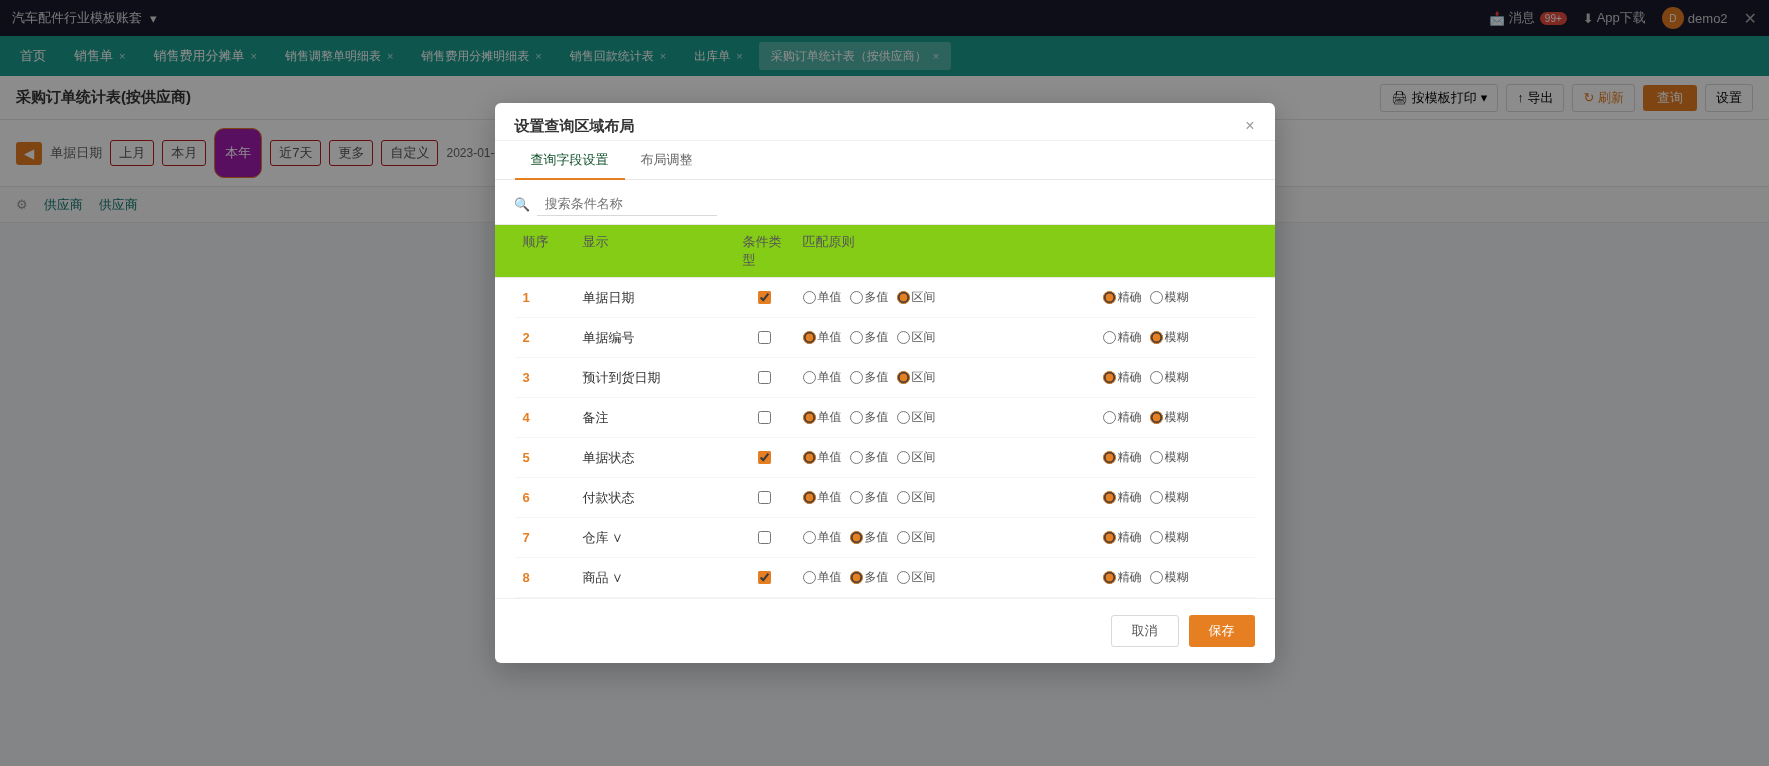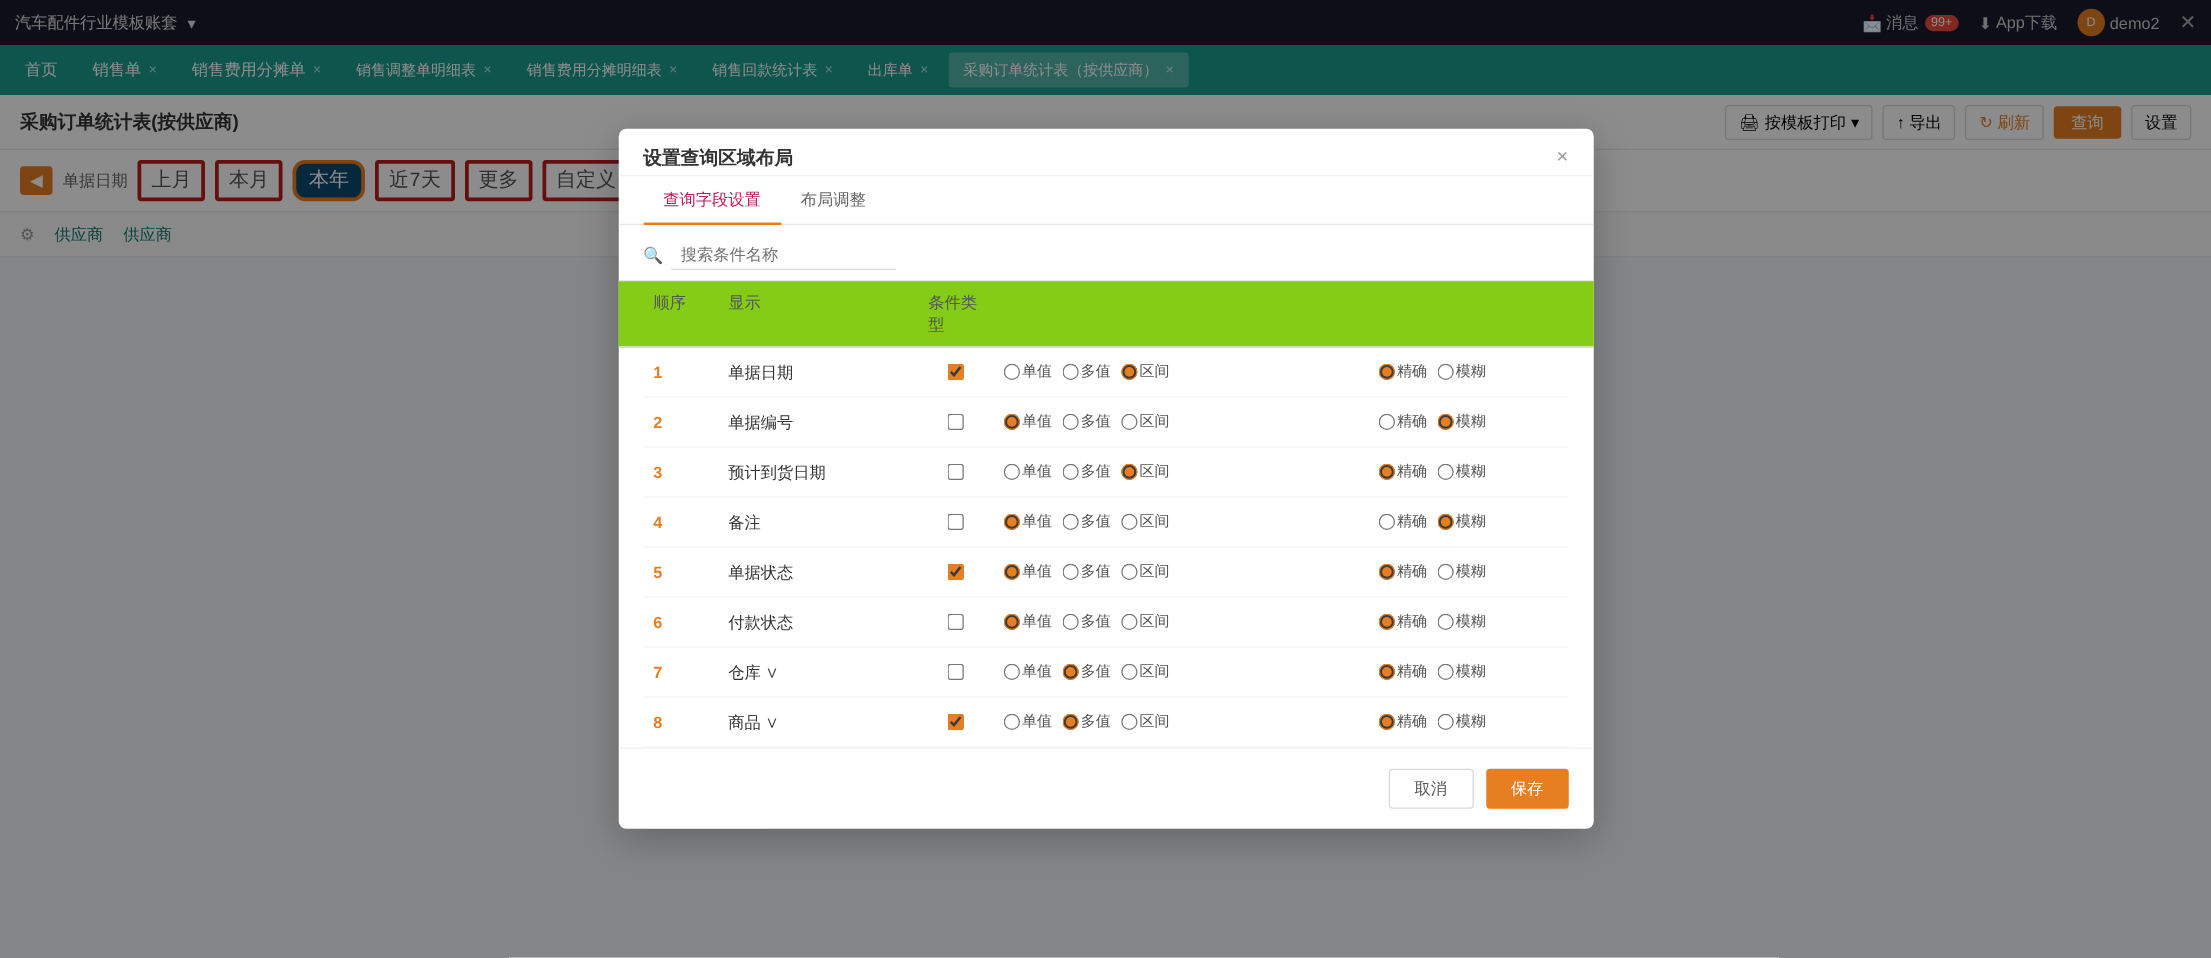"上月" .filter-btn { border: 3px solid #b91c1c -> 1px solid #b91c1c; font-family: Liberation Mono, monospace -> none; font-size: 16px -> 13px }
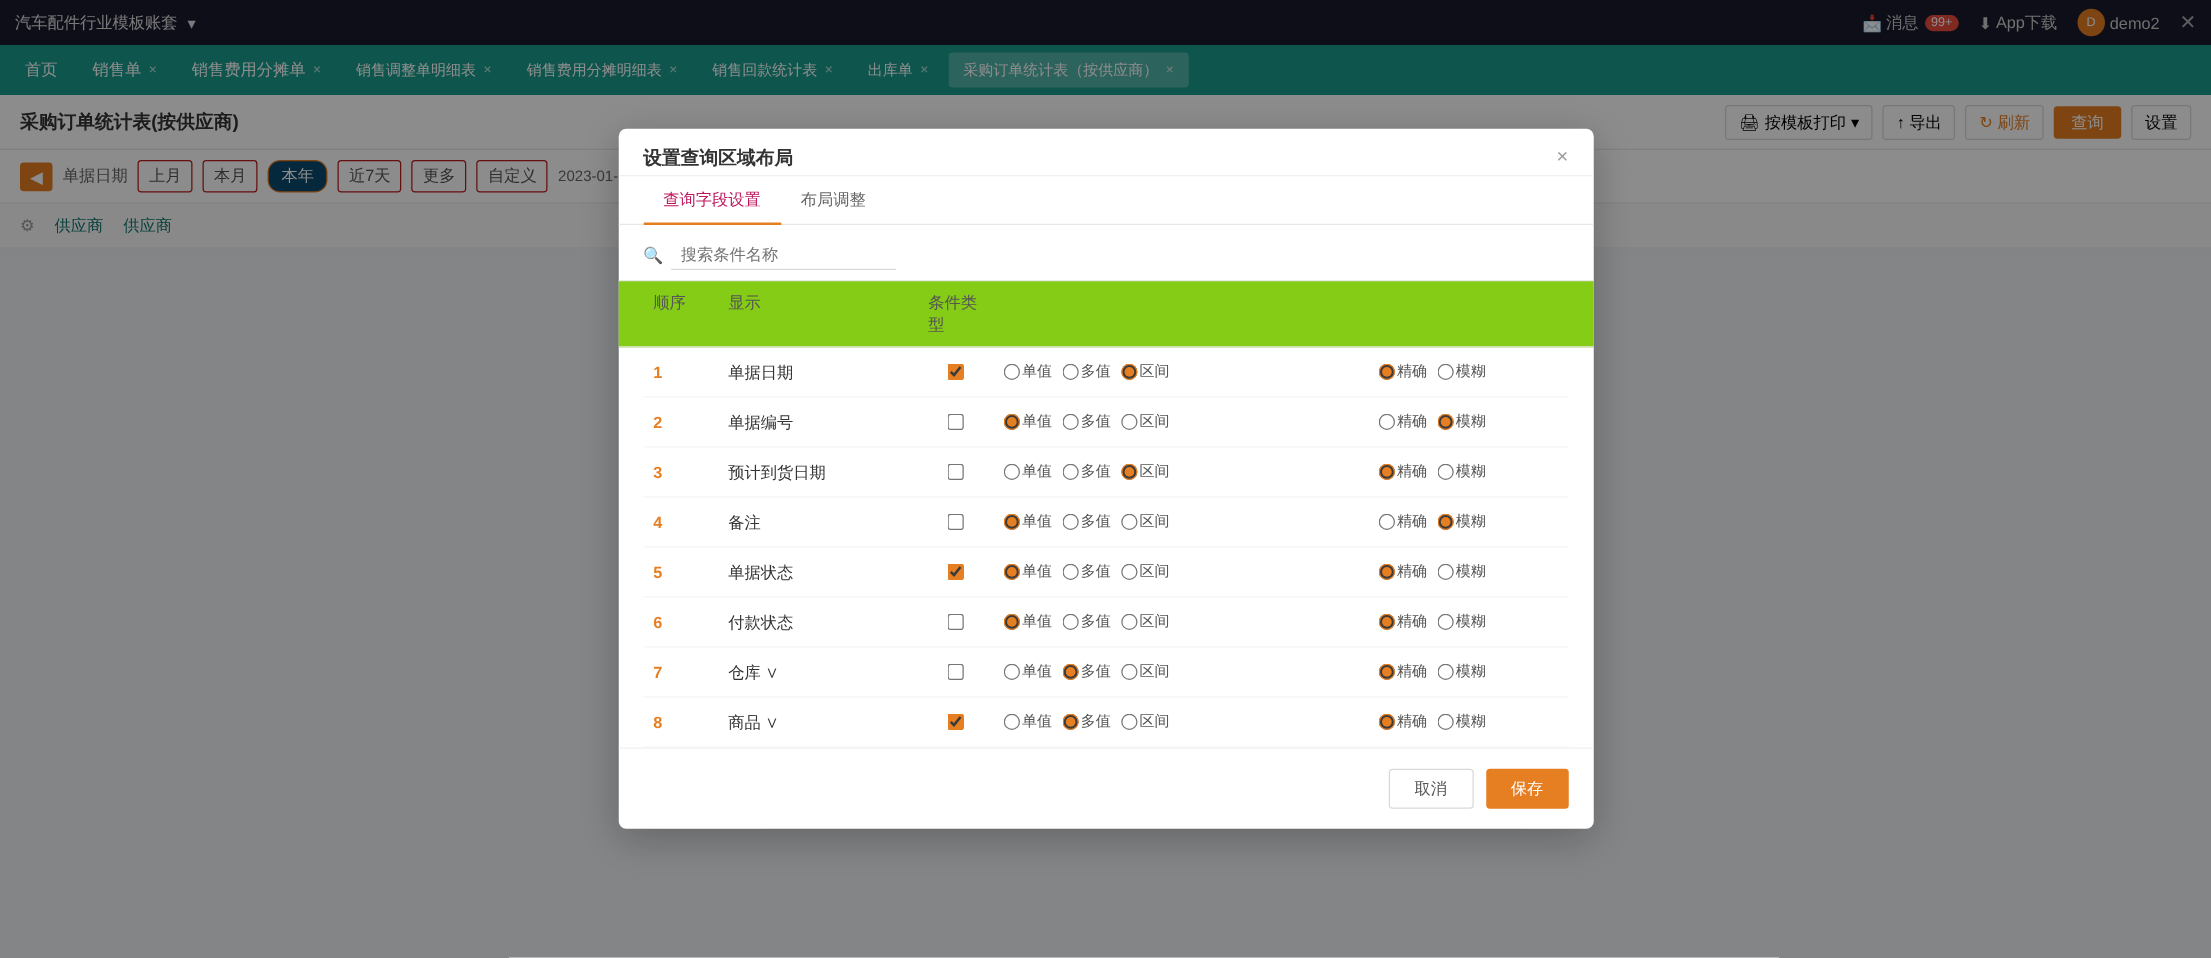"本年" .filter-btn.active { background: #0c4a6e -> #a21caf; padding: 3px 10px -> 15px 10px }
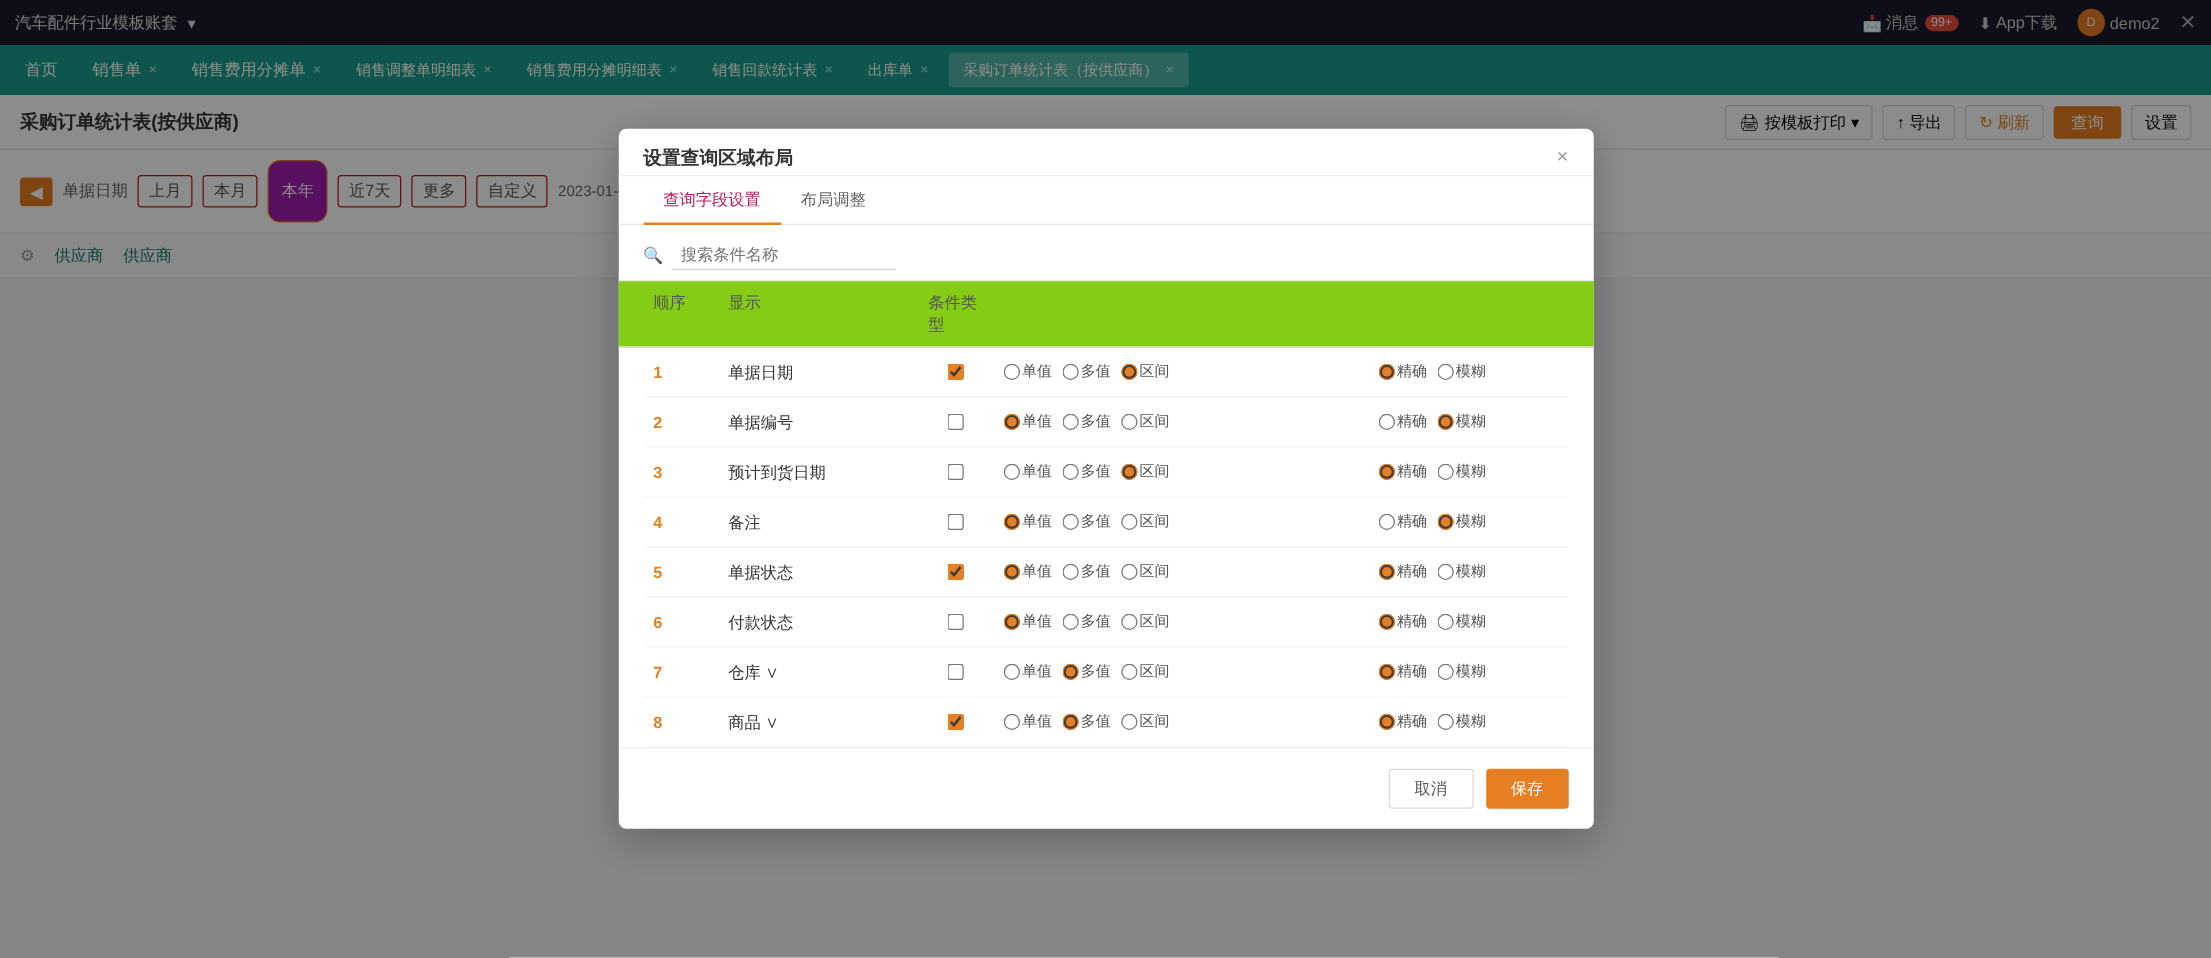"查询字段设置" .modal-tab.active { color: #be185d -> #14532d }
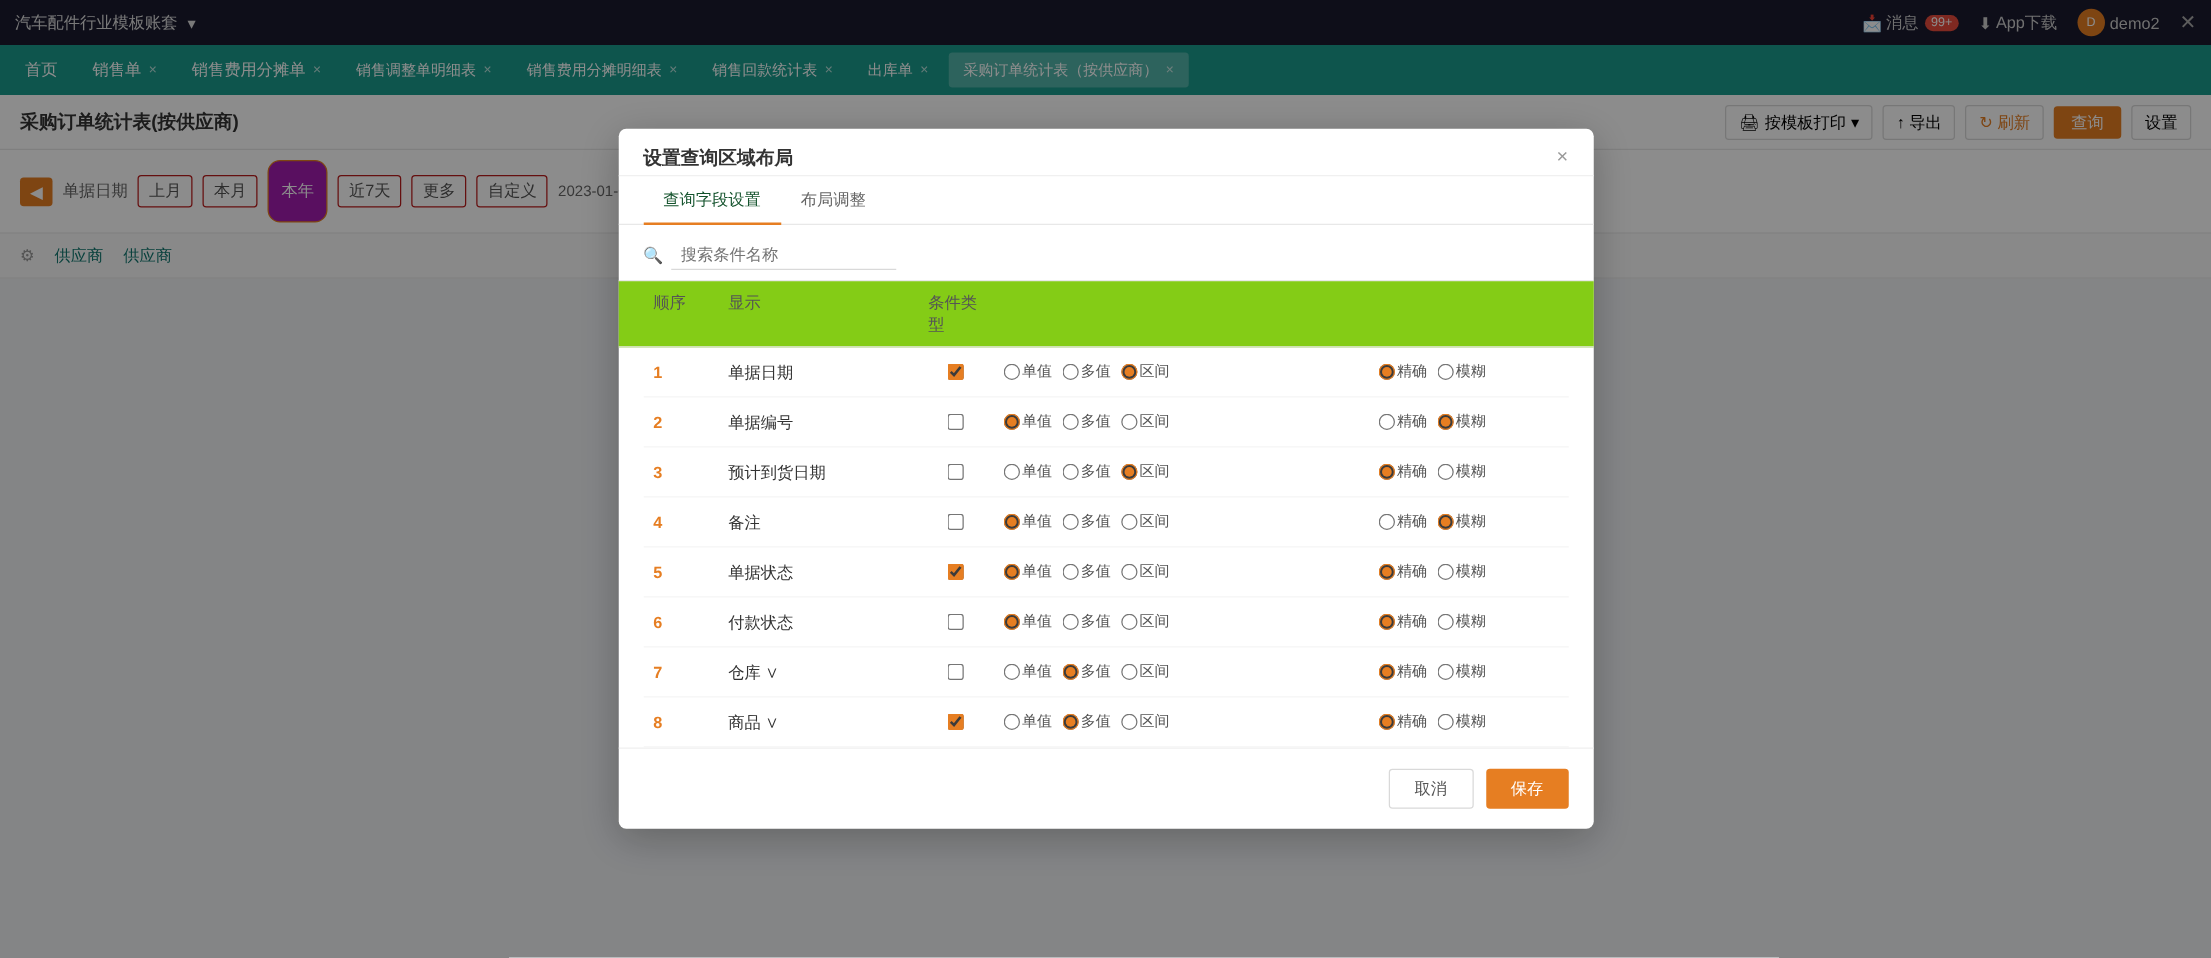"匹配原则" div.th { html: none -> <div>匹配原则</div> }
